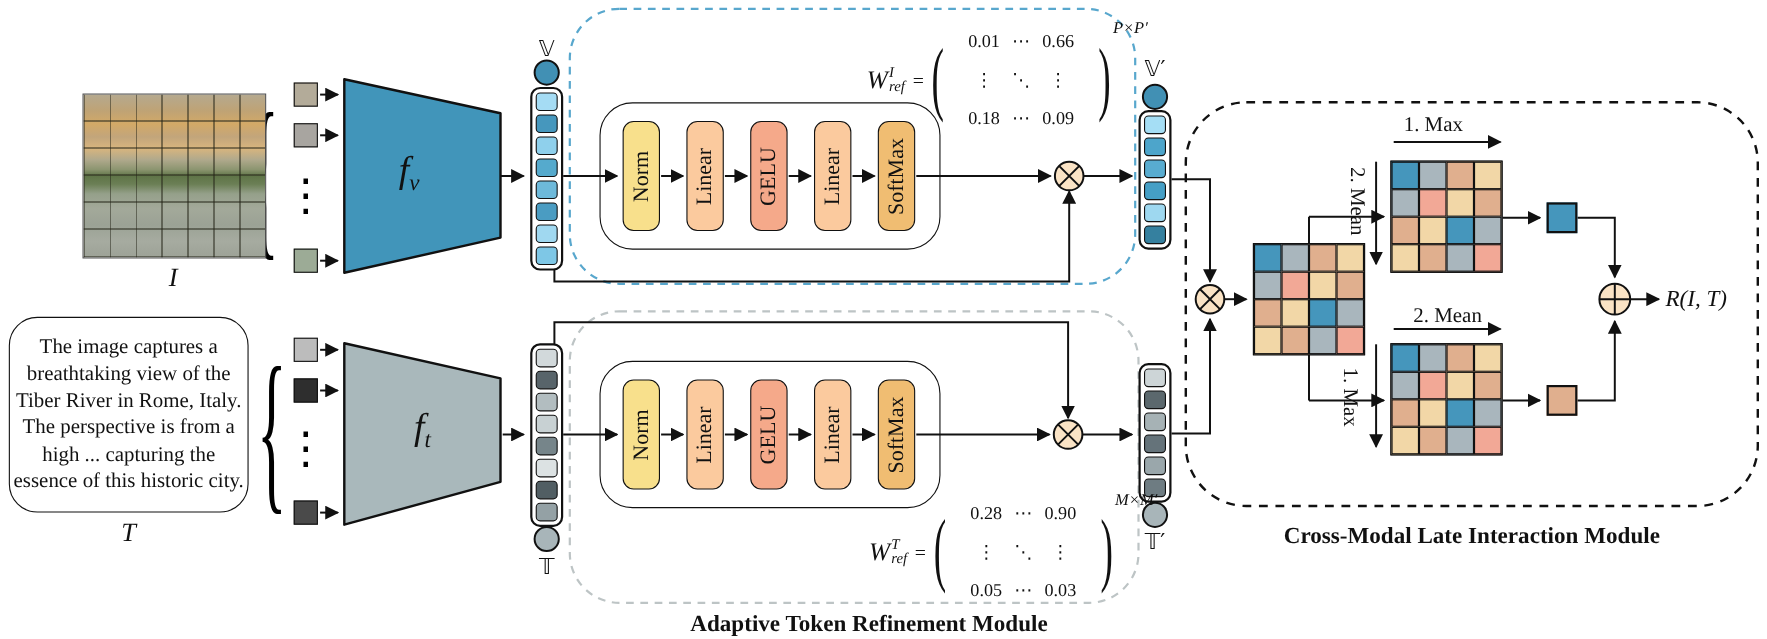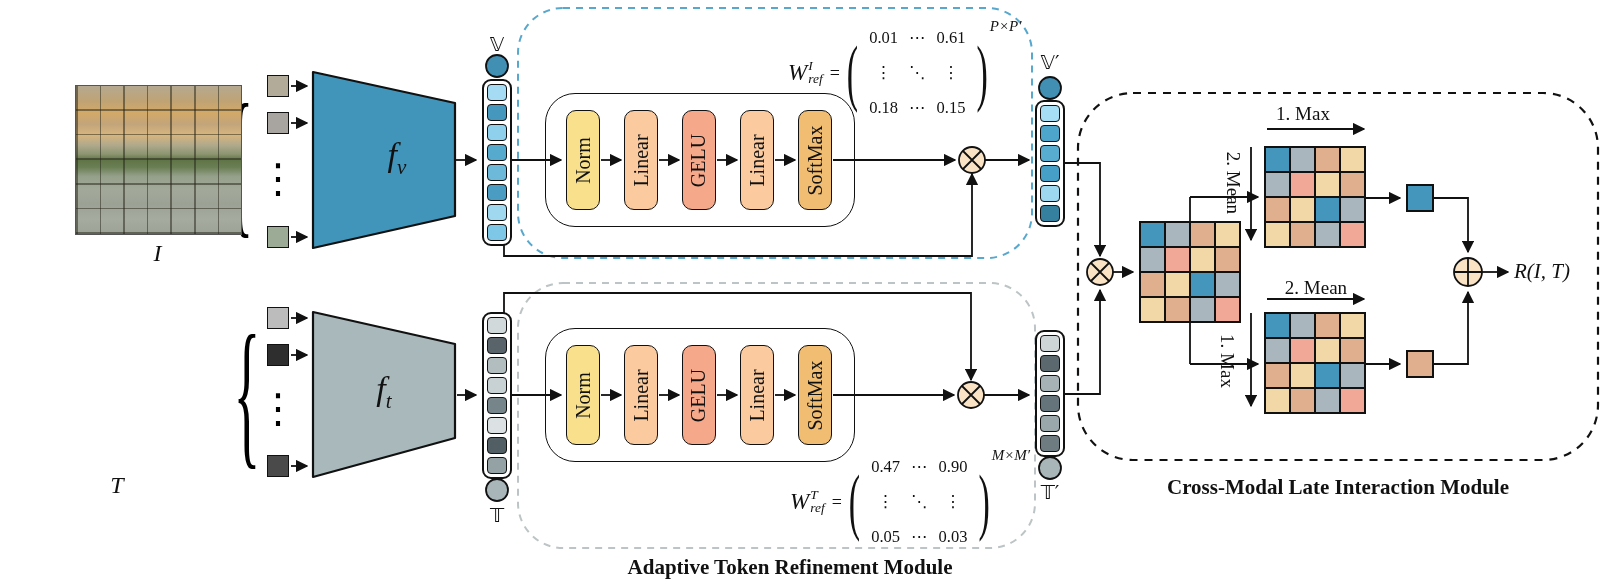"0.01" .fmatrix { margin: 0 11px -> 0 22px }
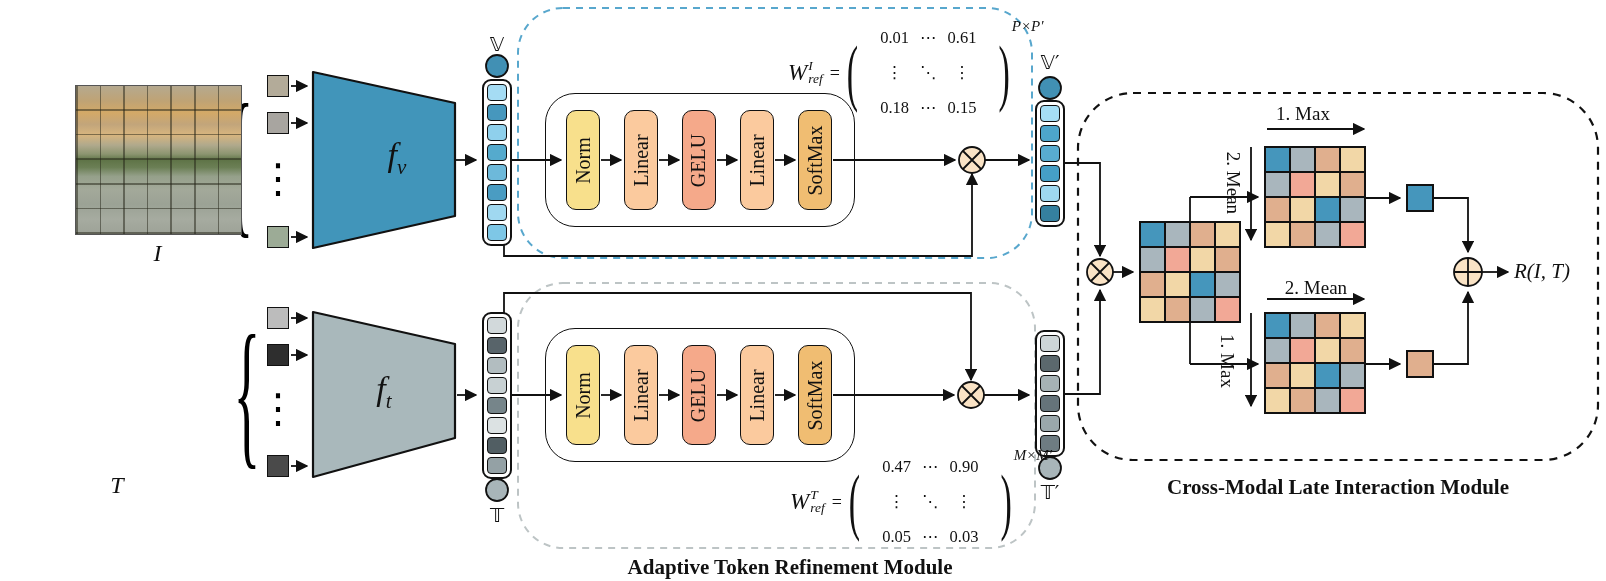"0.61" span { text: 0.61 -> 0.66 }
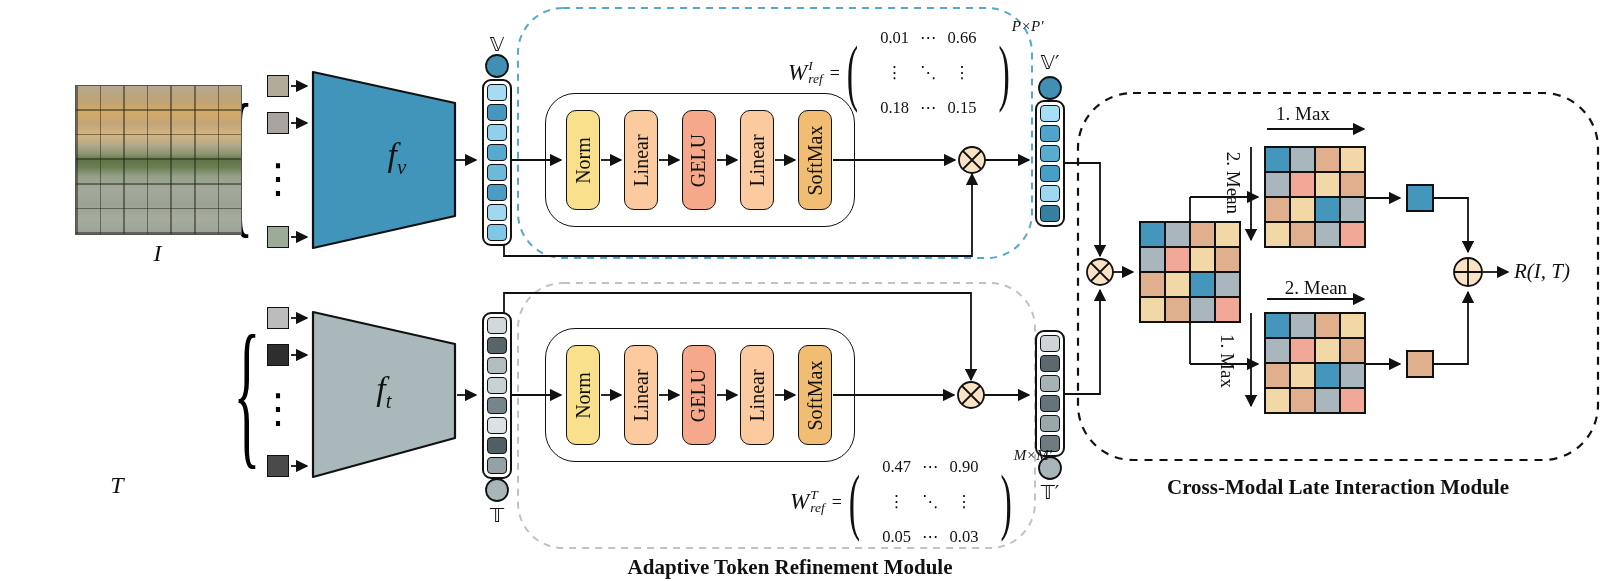"0.15" span { text: 0.15 -> 0.09 }
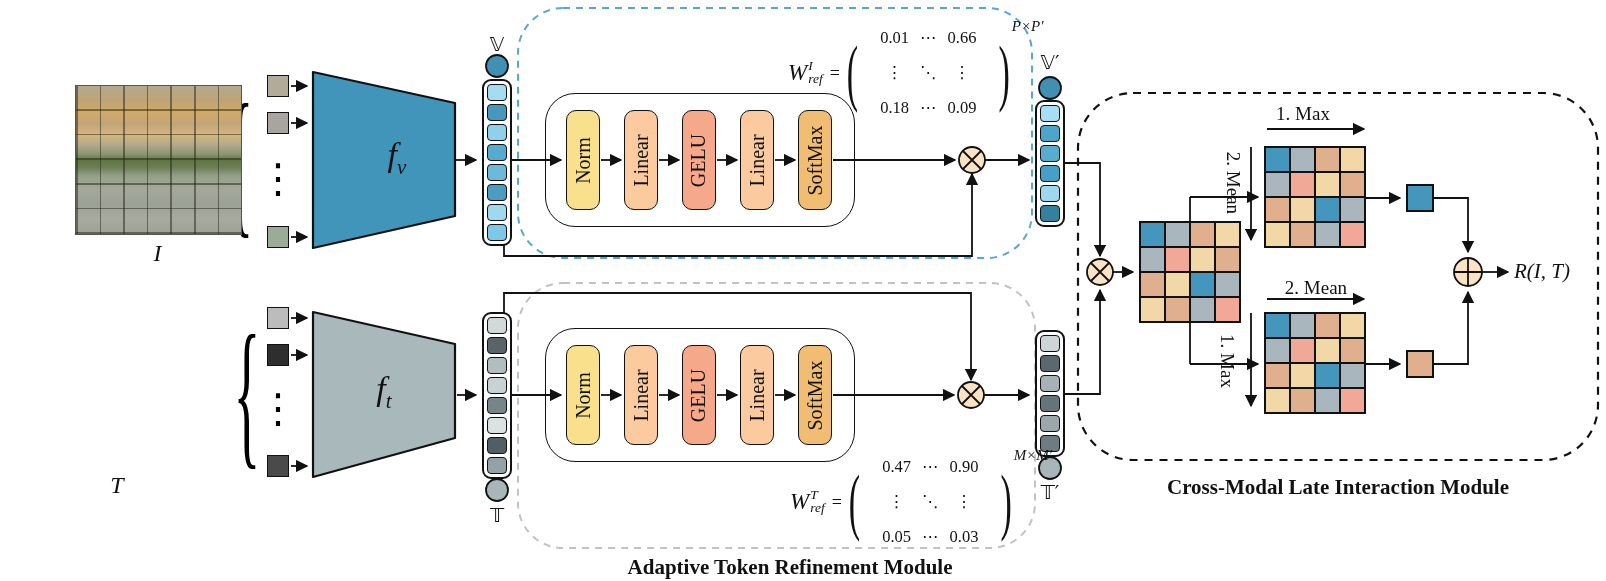"fv" div.abs { left: 357px -> 332px }
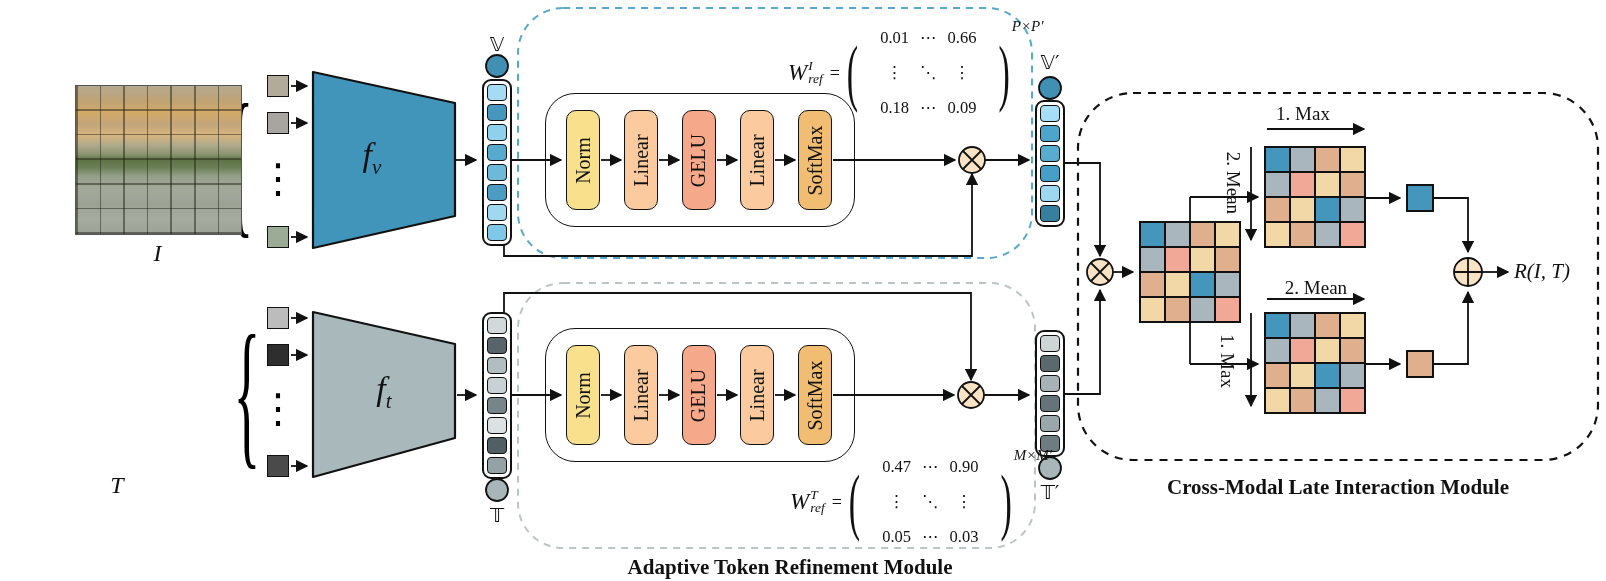"The image captures a breathtaking" div.abs { html: none -> <div>The image captures a breathtaking view of the Tiber River in Rome, Italy. The perspective is from a high ... capturing the essence of this historic city.</div> }
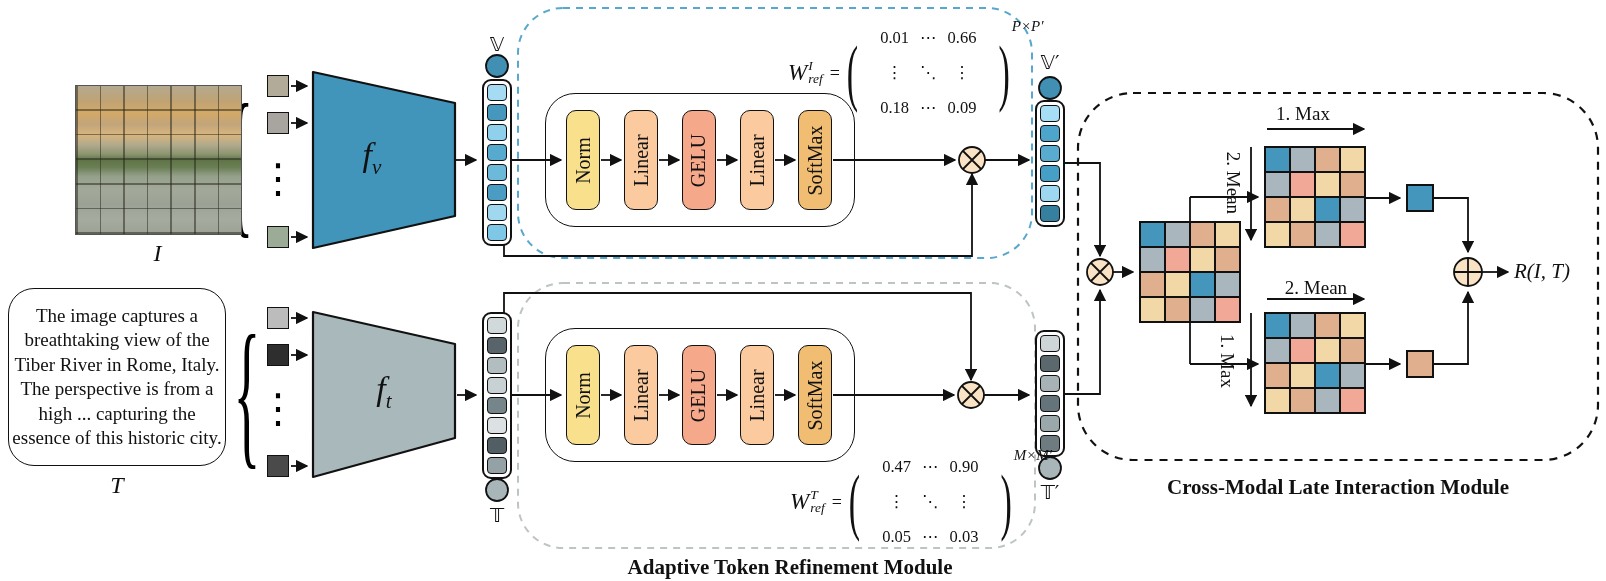"0.47" span { text: 0.47 -> 0.28 }
